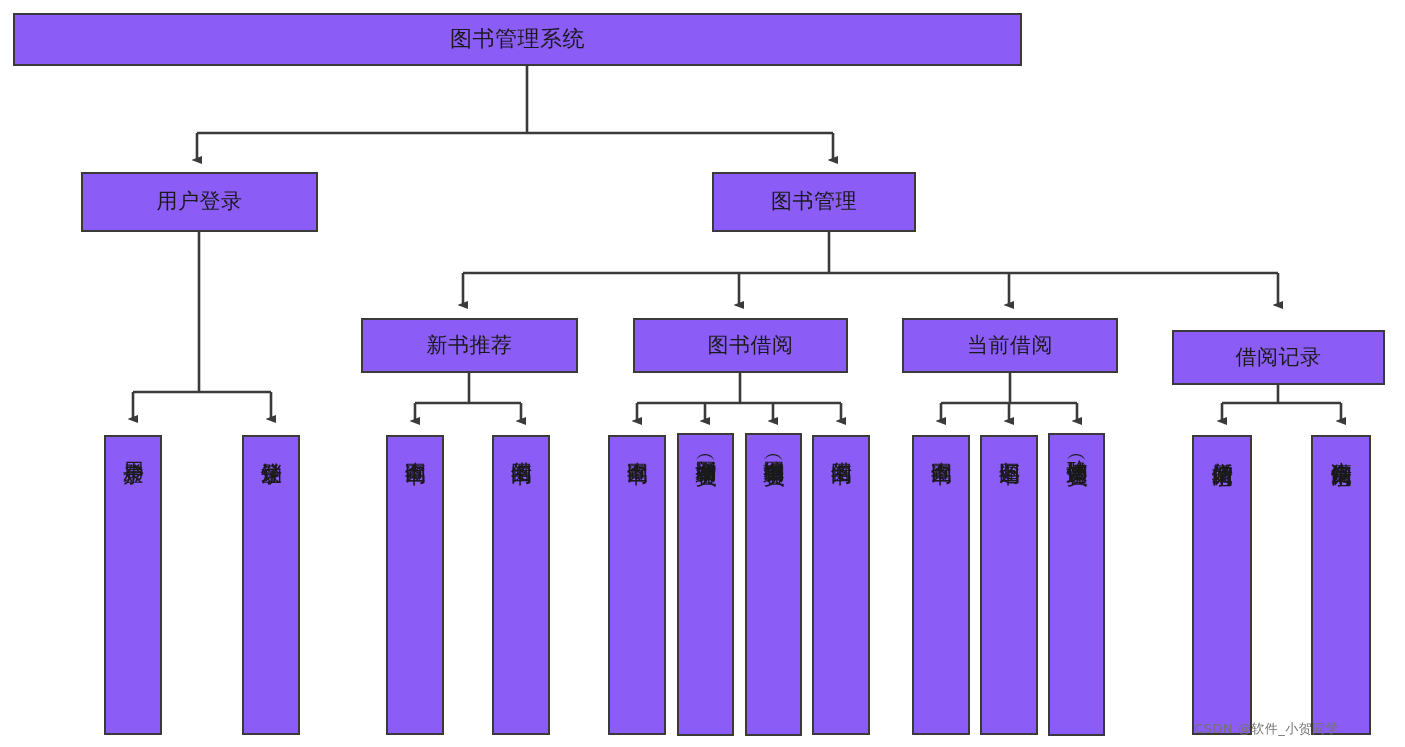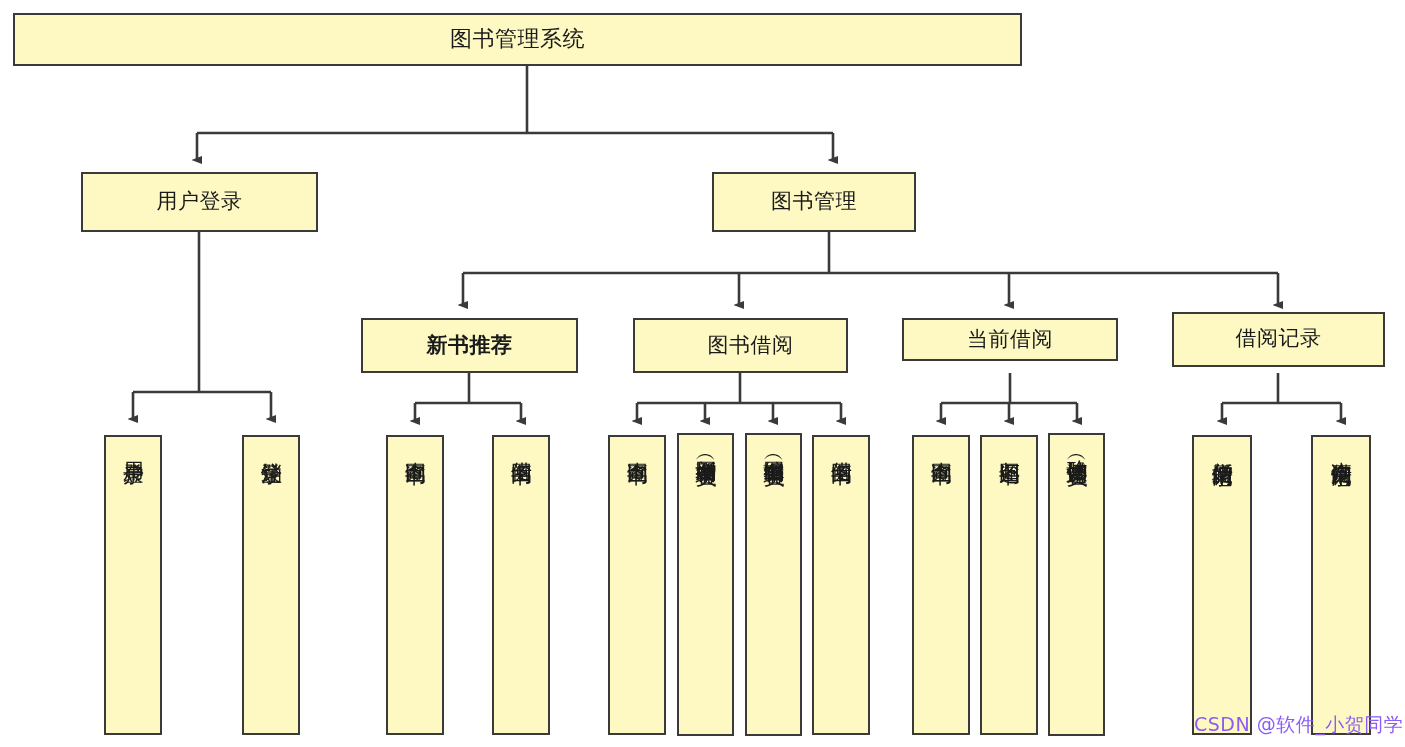"图书管理系统" .node { background: #fef9c3 -> #8b5cf6 }
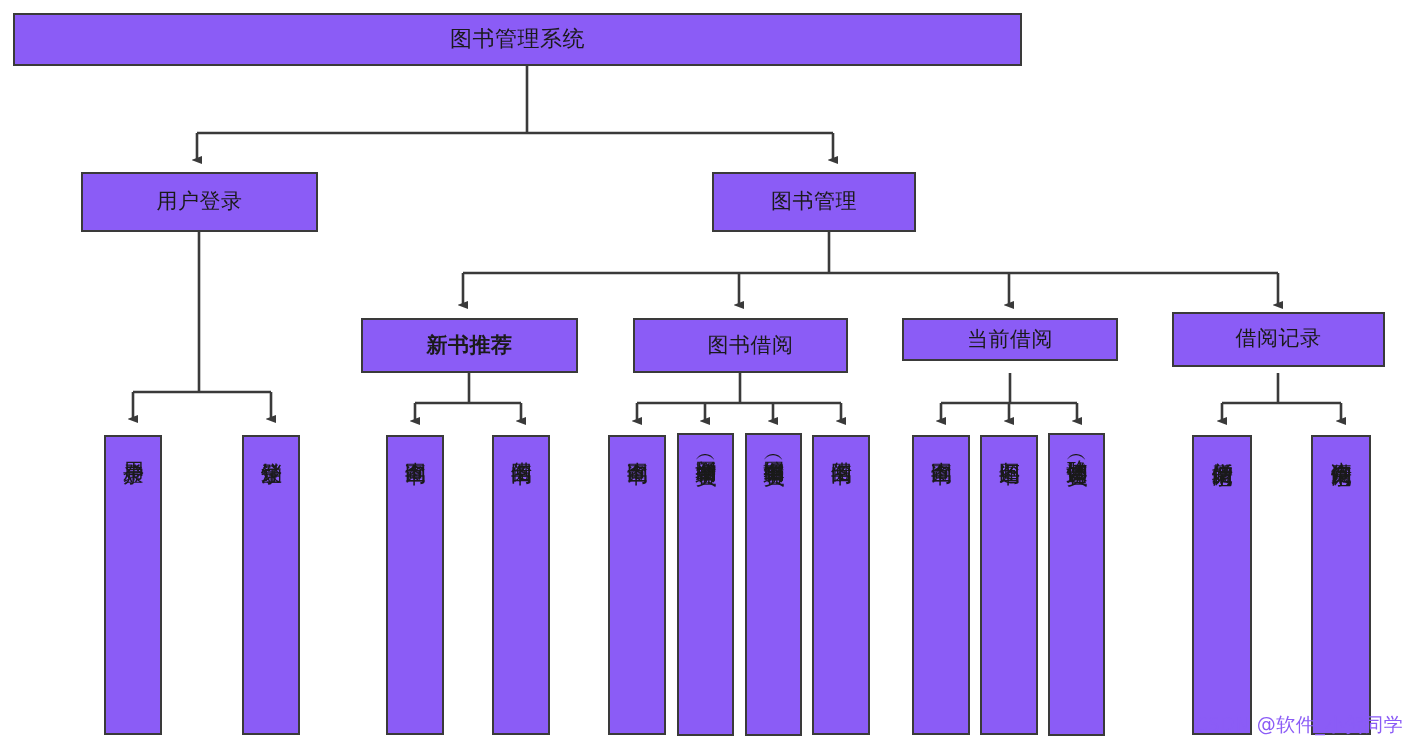"新书推荐" div.node { font-weight: bold -> none }
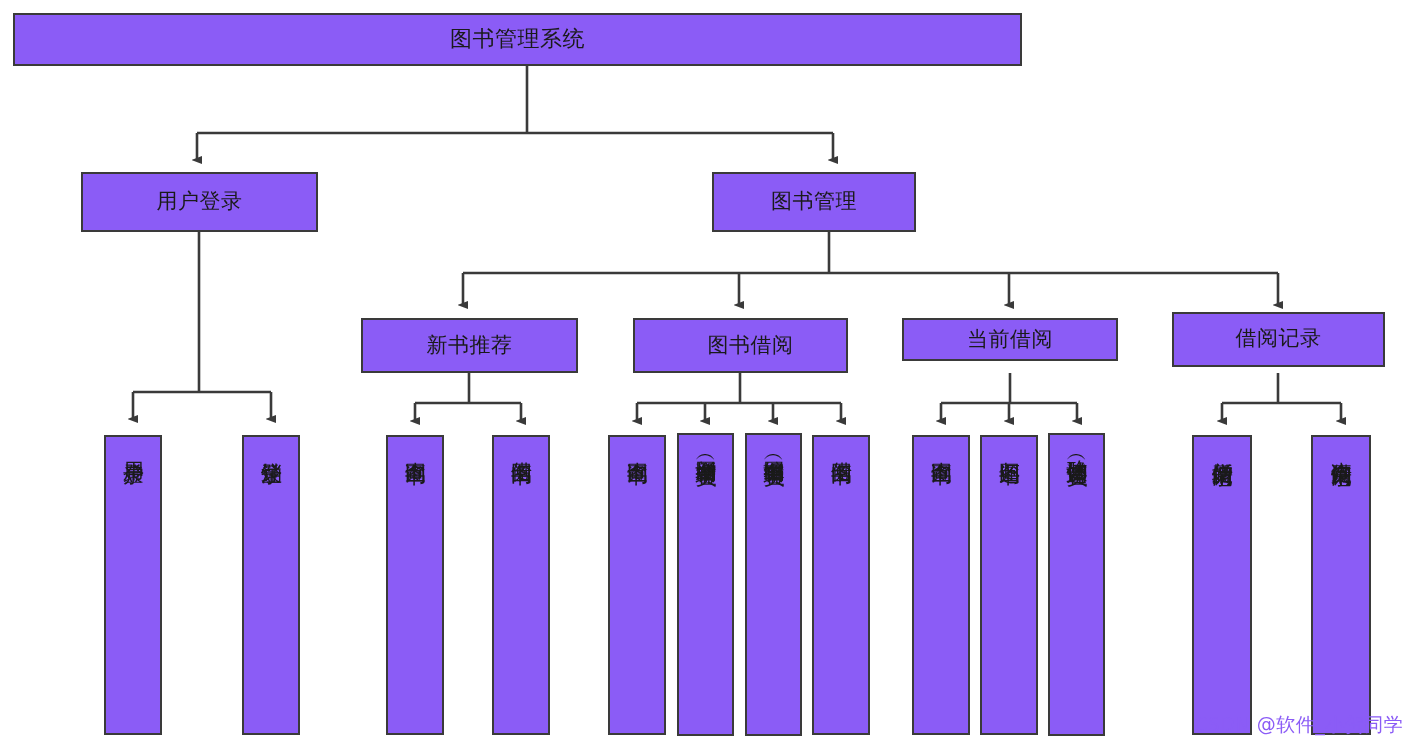"当前借阅" div.node { height: 43px -> 55px }
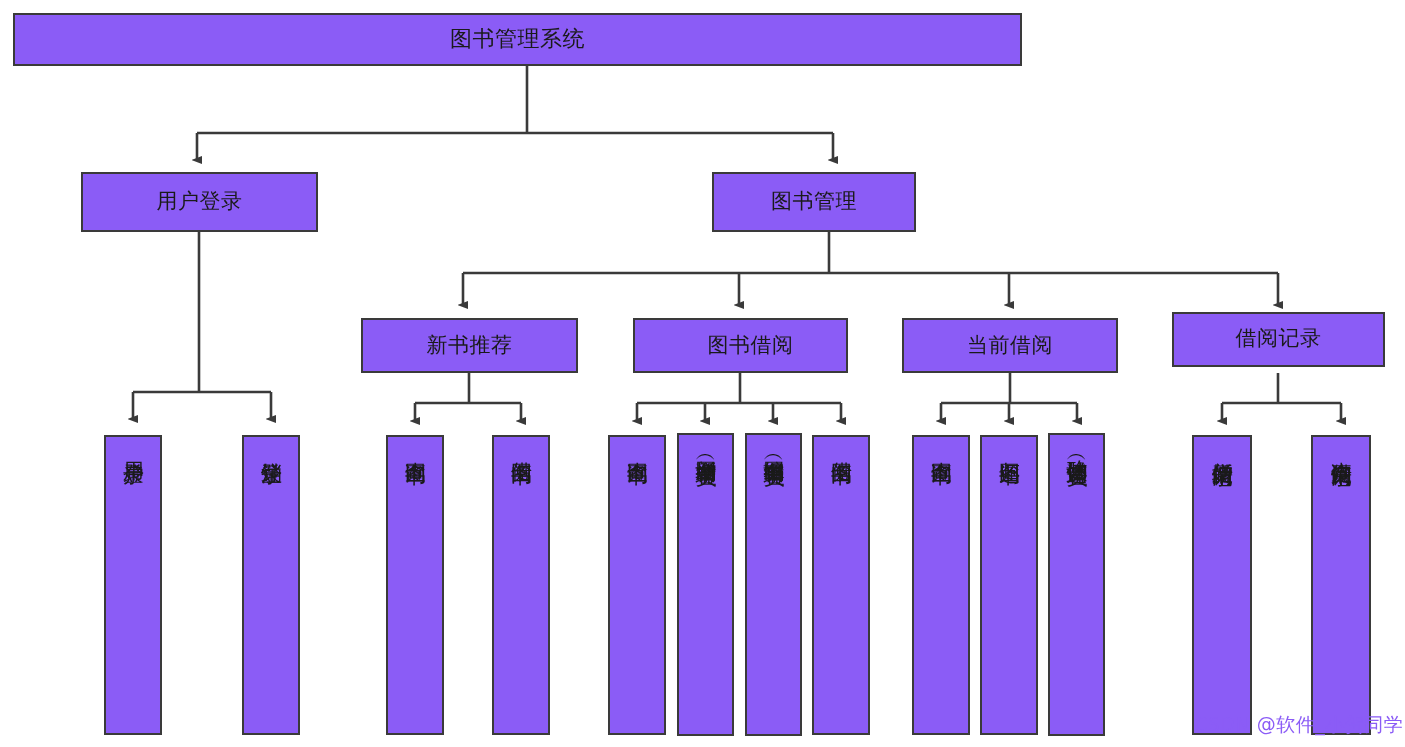"借阅记录" div.node { font-family: Liberation Mono, monospace -> none; top: 312px -> 330px }
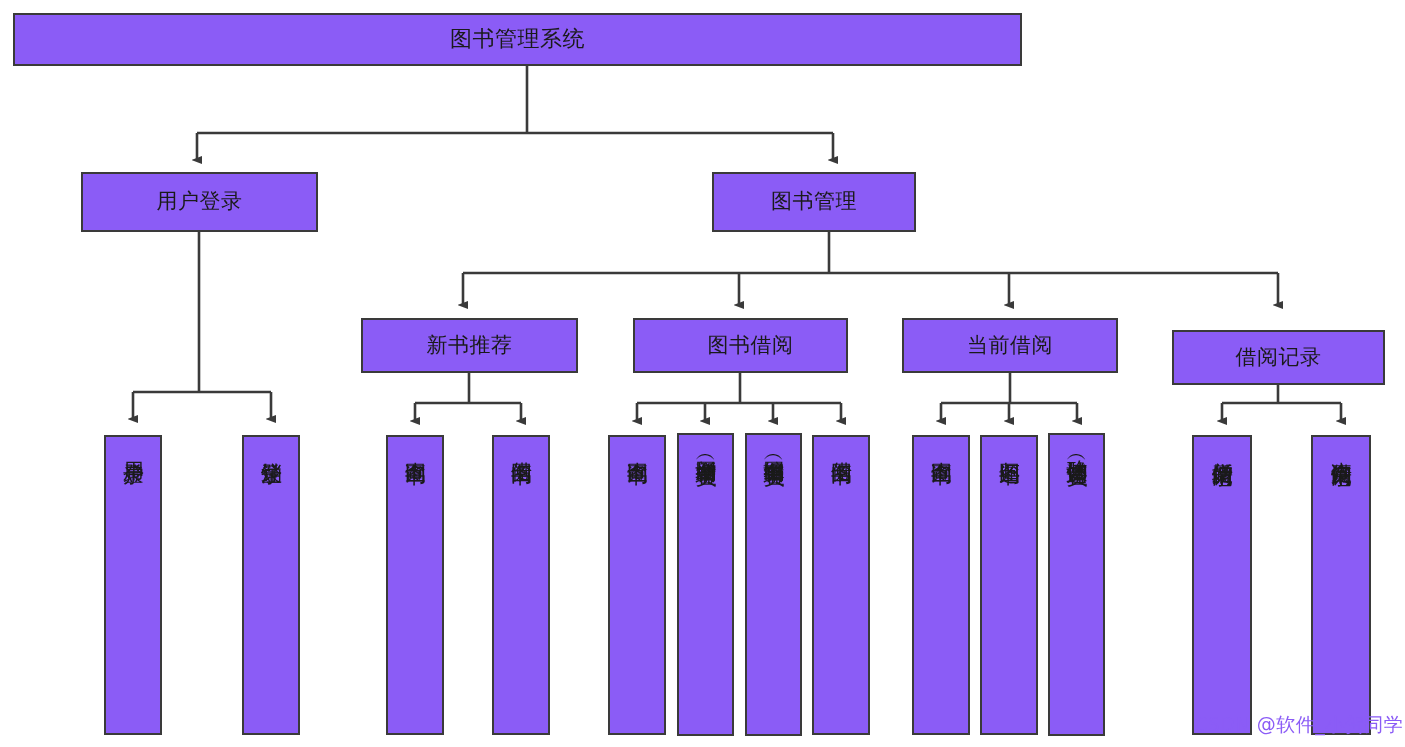"CSDN @软件_小贺同学" .watermark { color: #8b5cf6 -> #737373; font-size: 19px -> 13px; margin-top: none -> 8px }
